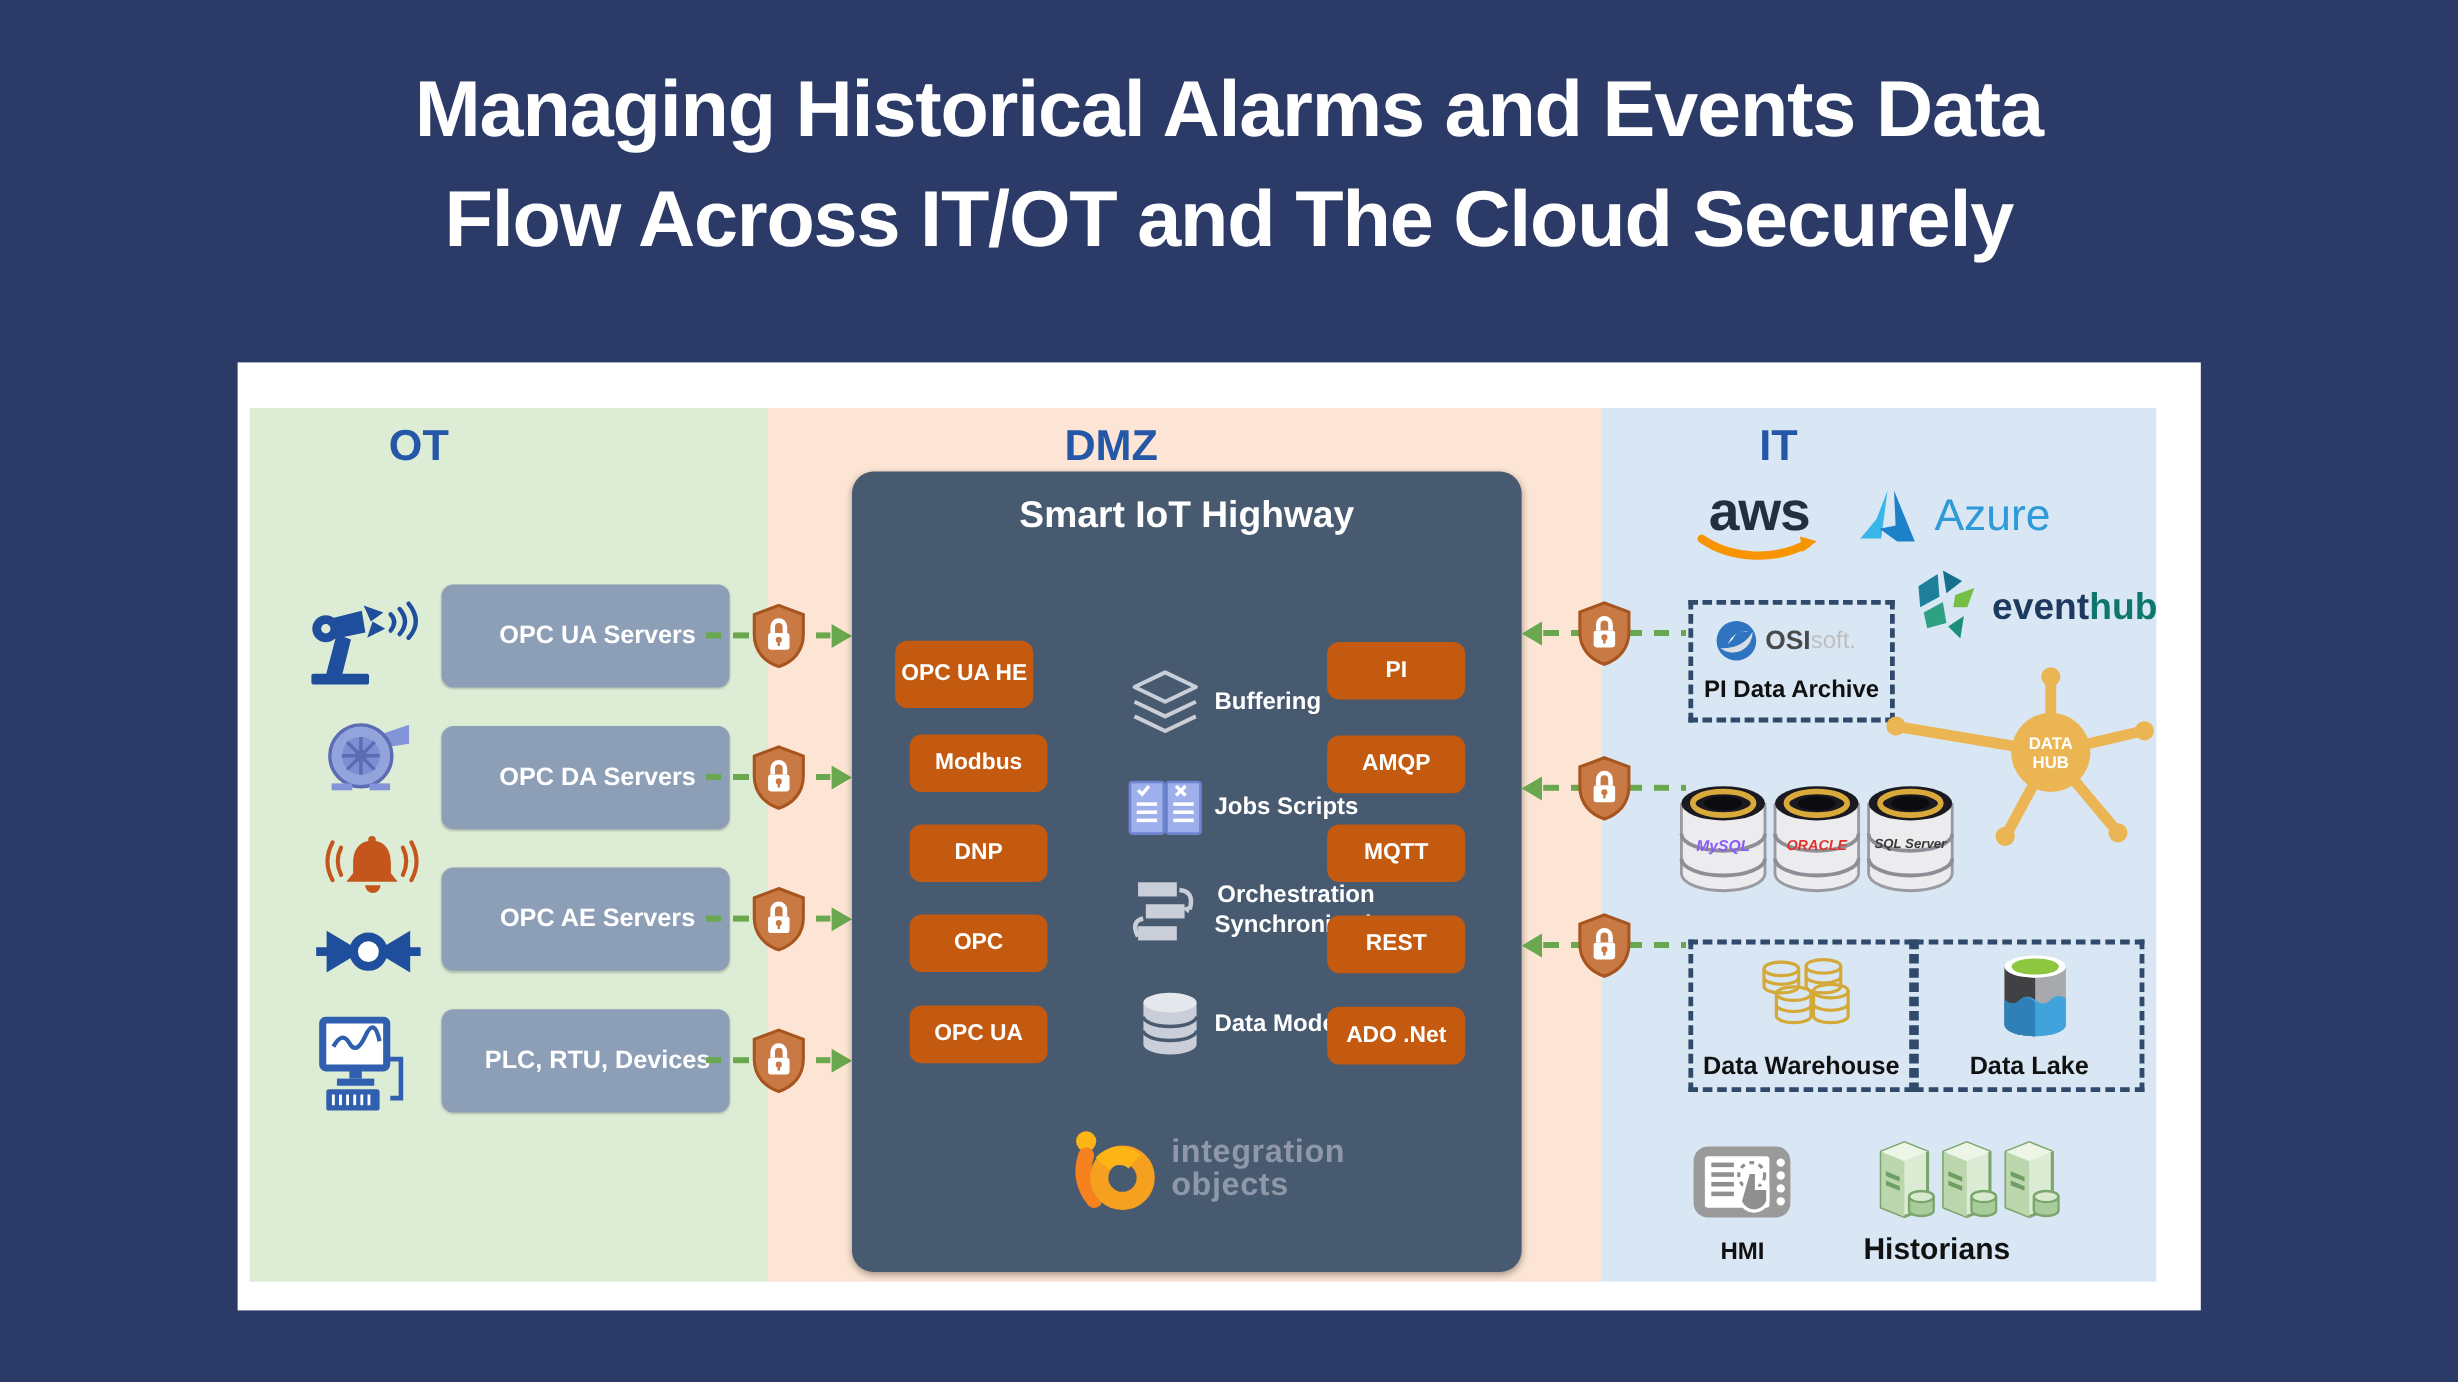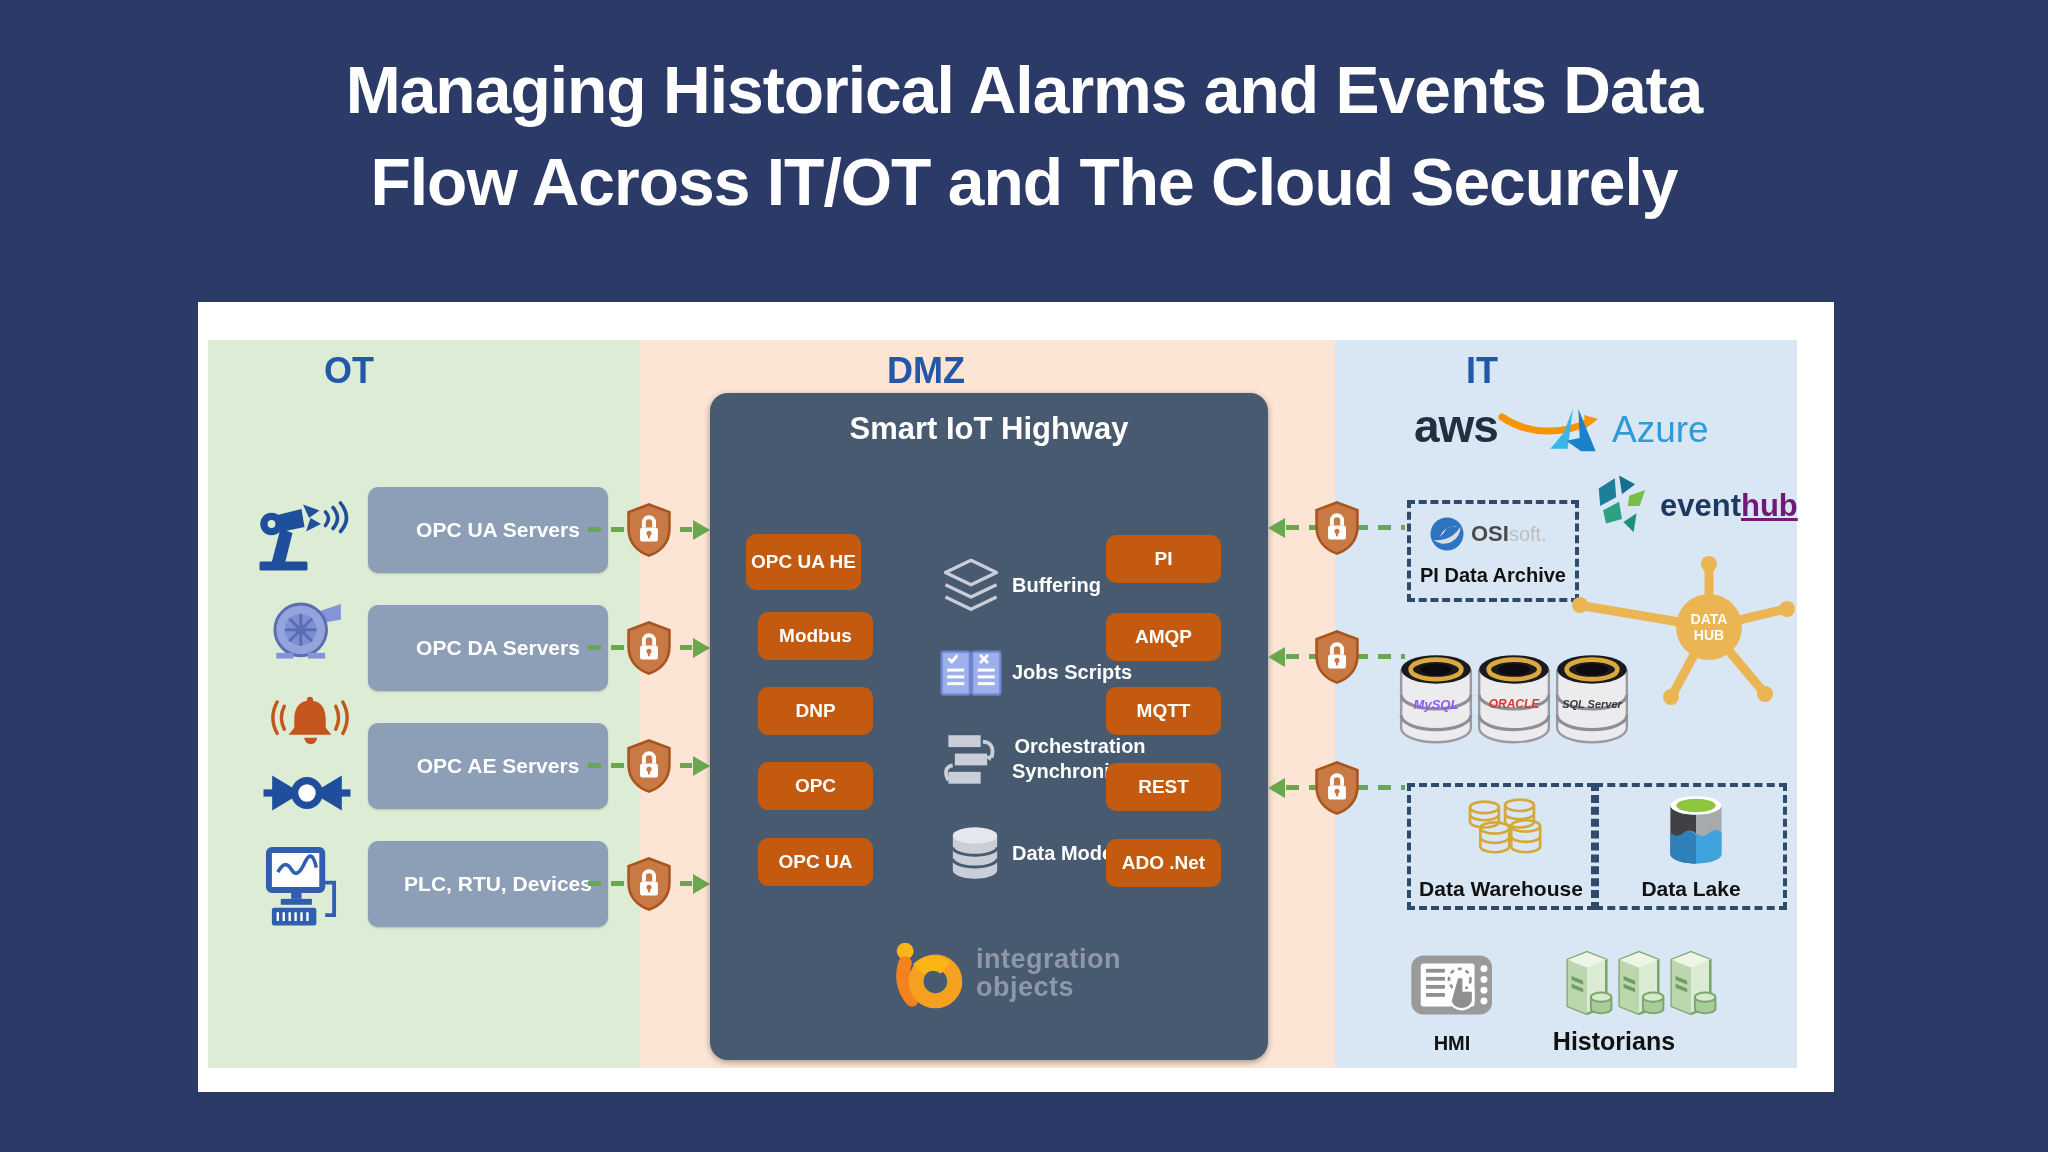"aws" div.brand { flex-direction: row -> column }
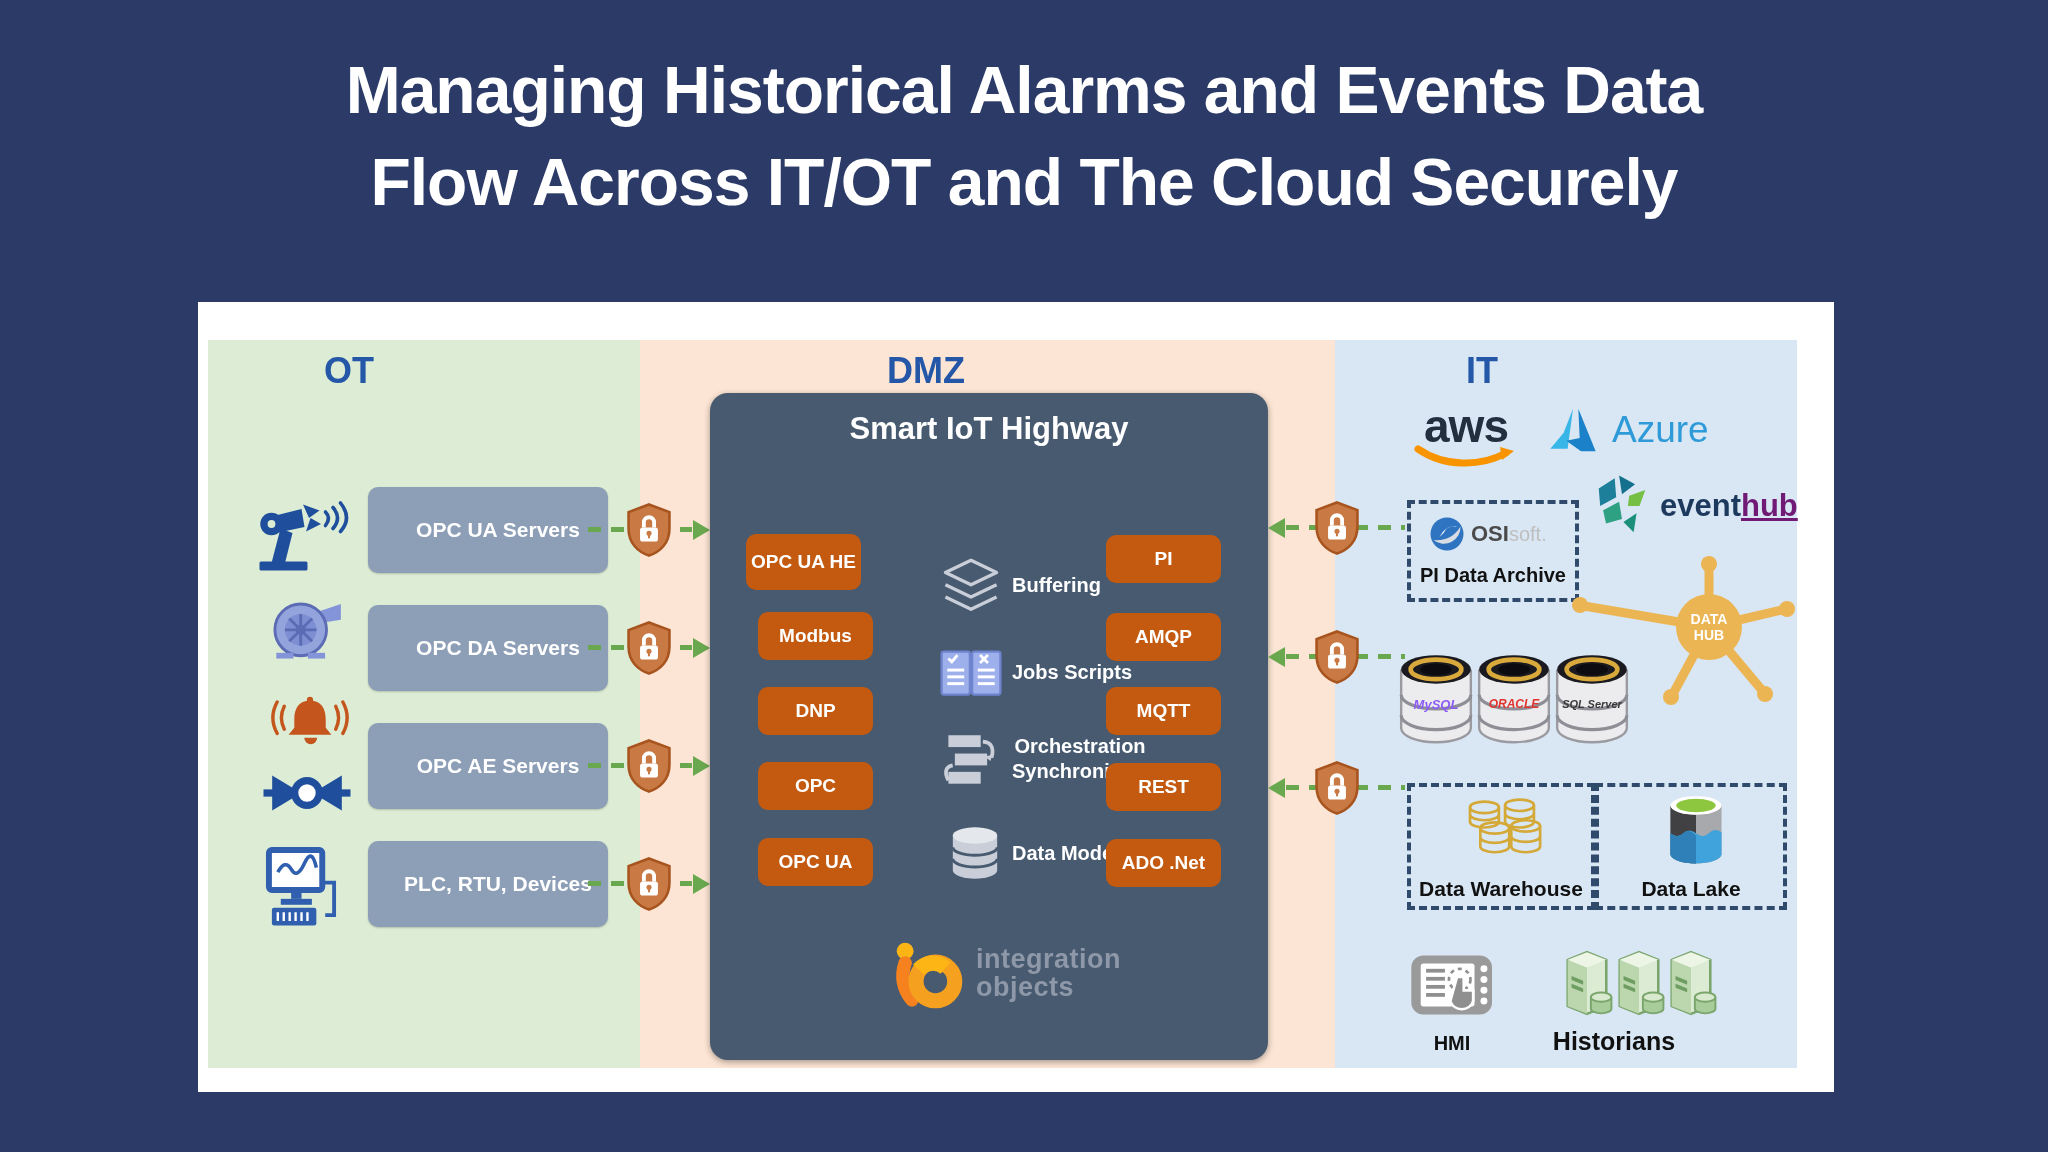"hub" .eh2 { color: #701a75 -> #0f766e; text-decoration: underline -> none }
